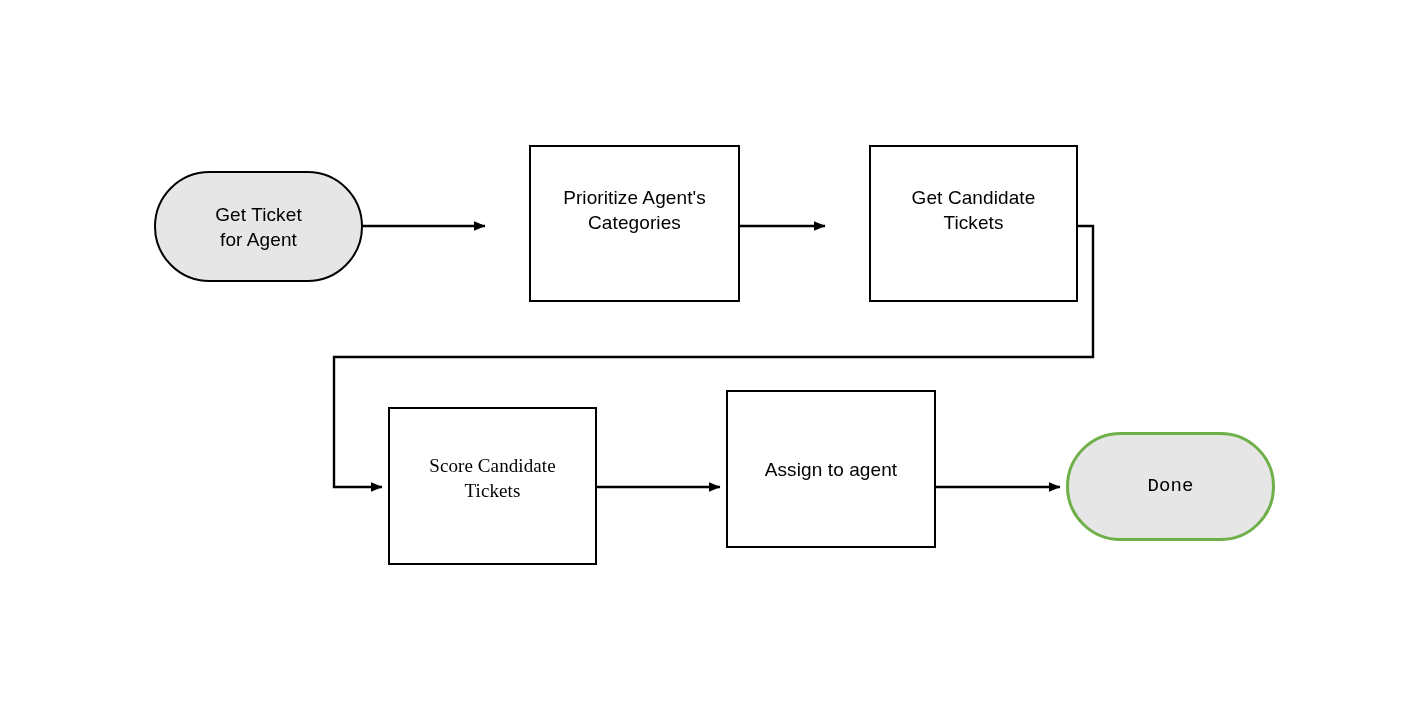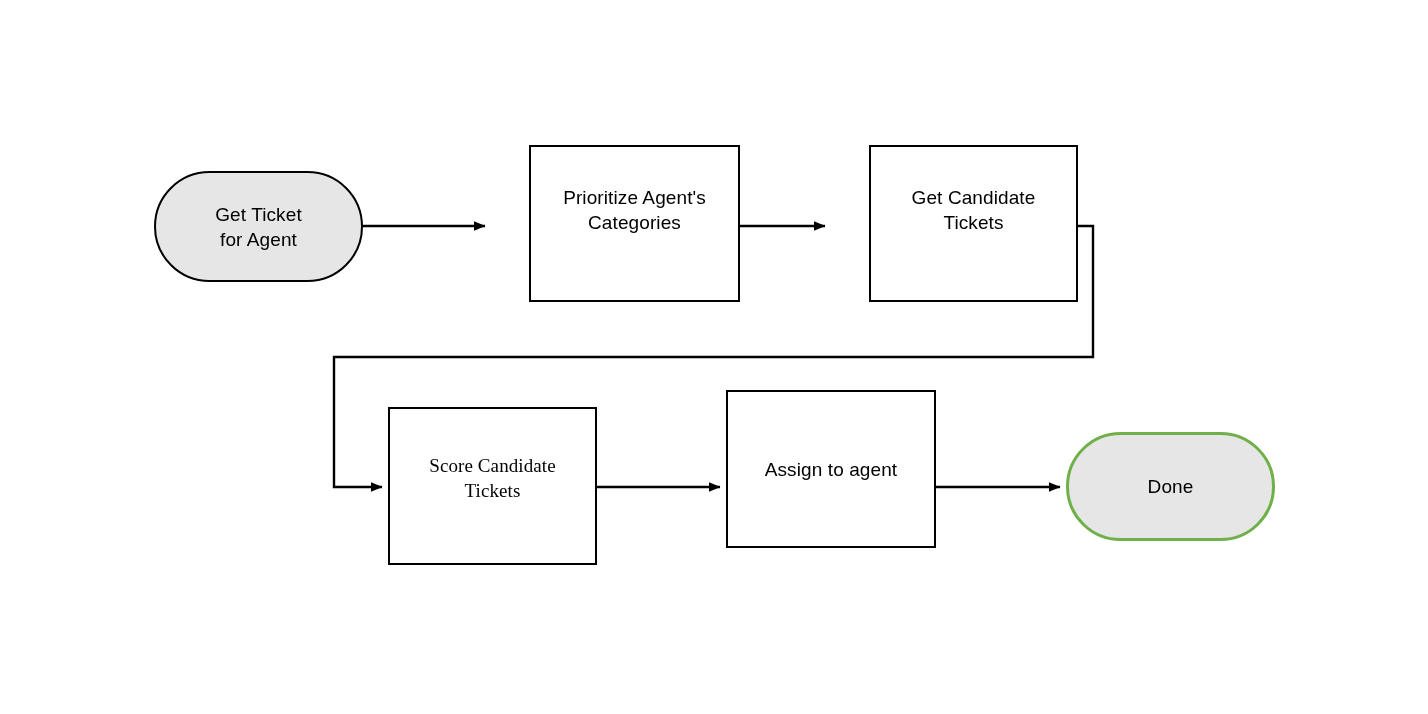"Done" .node-terminator-end { font-family: none -> Liberation Mono, monospace }
